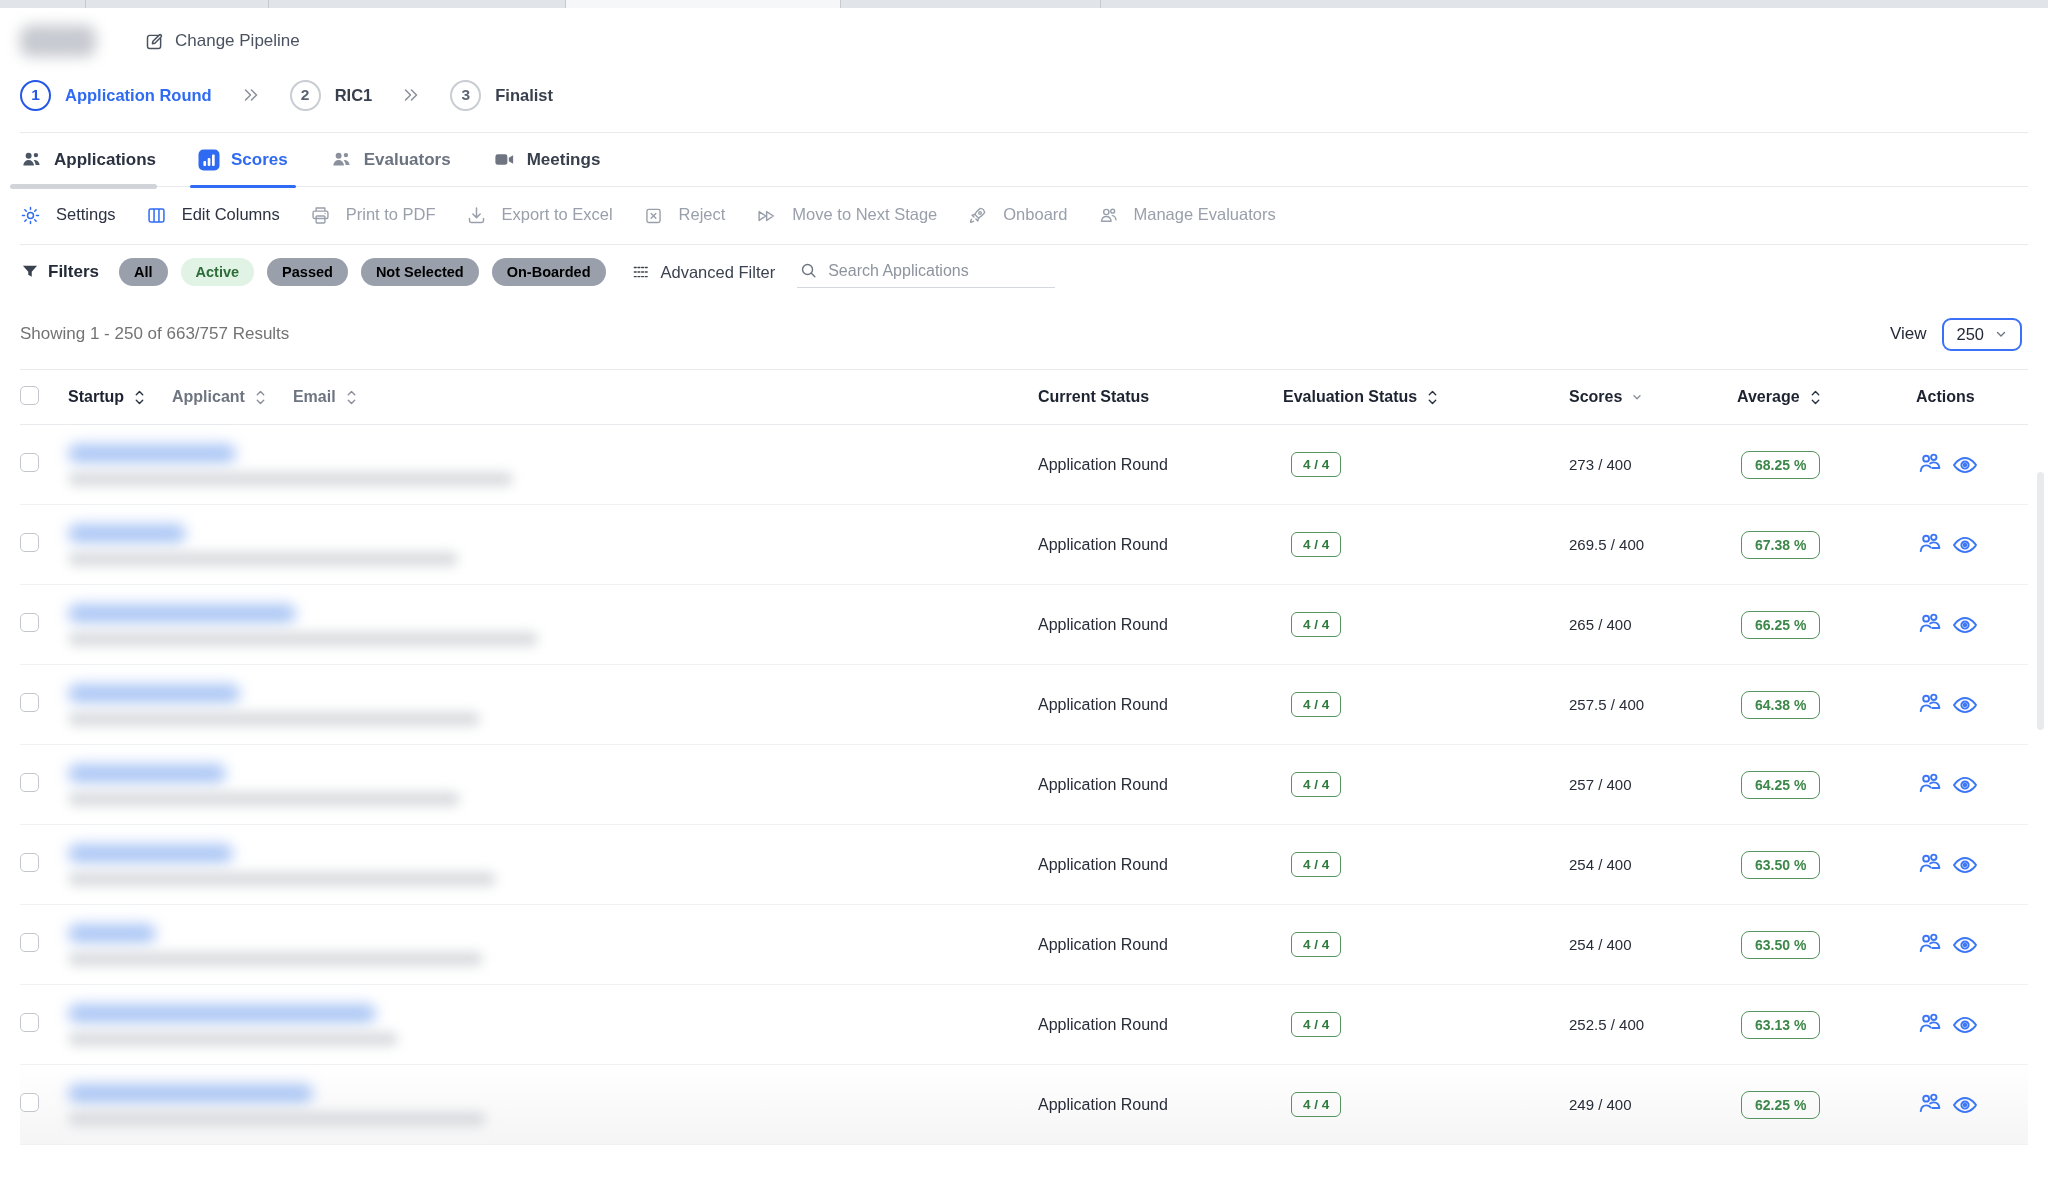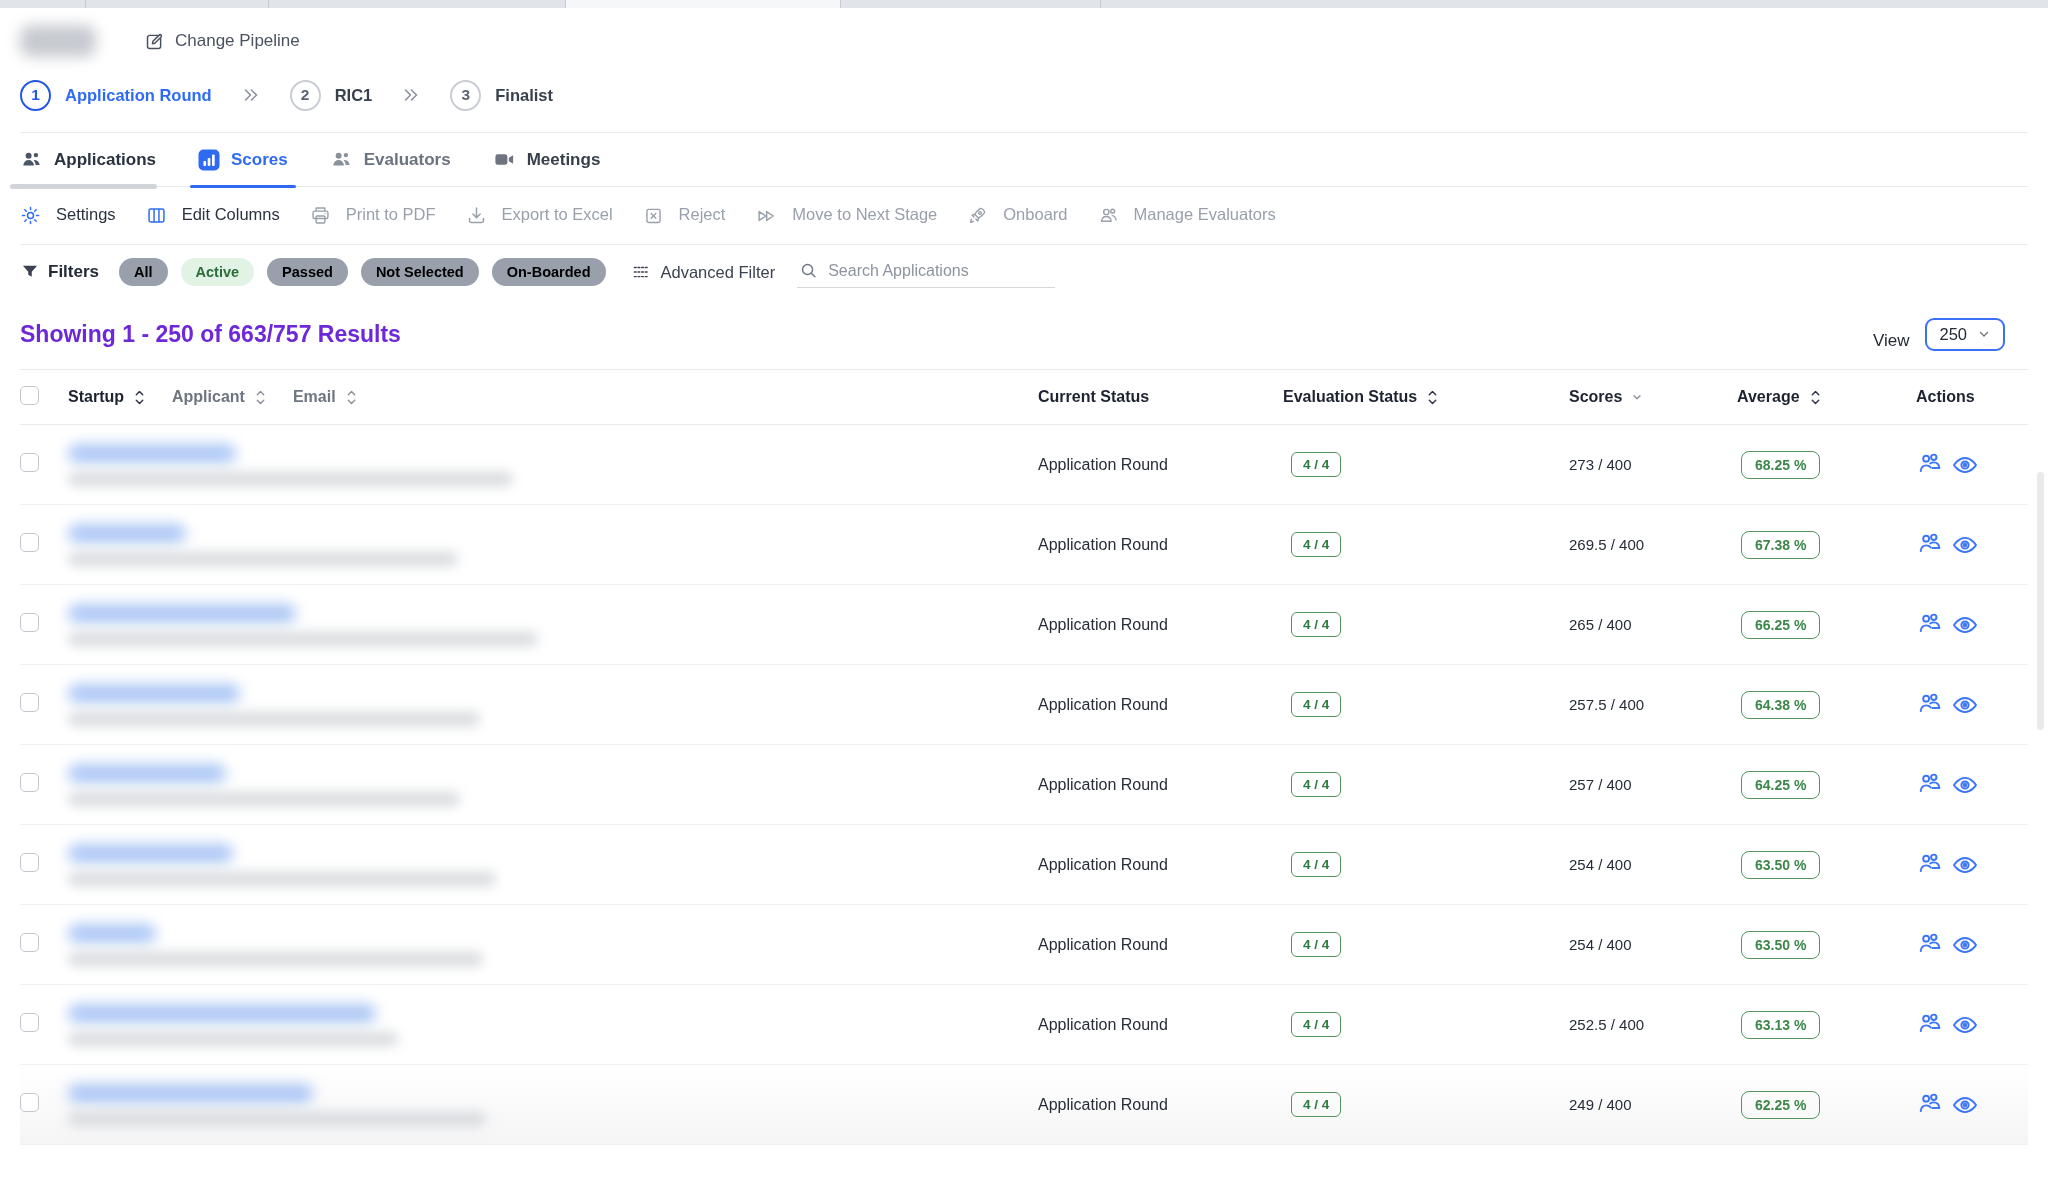"Showing 1 - 250 of" .results-summary { color: #6d28d9 -> #737373; font-size: 23px -> 17px; font-weight: 700 -> 400 }
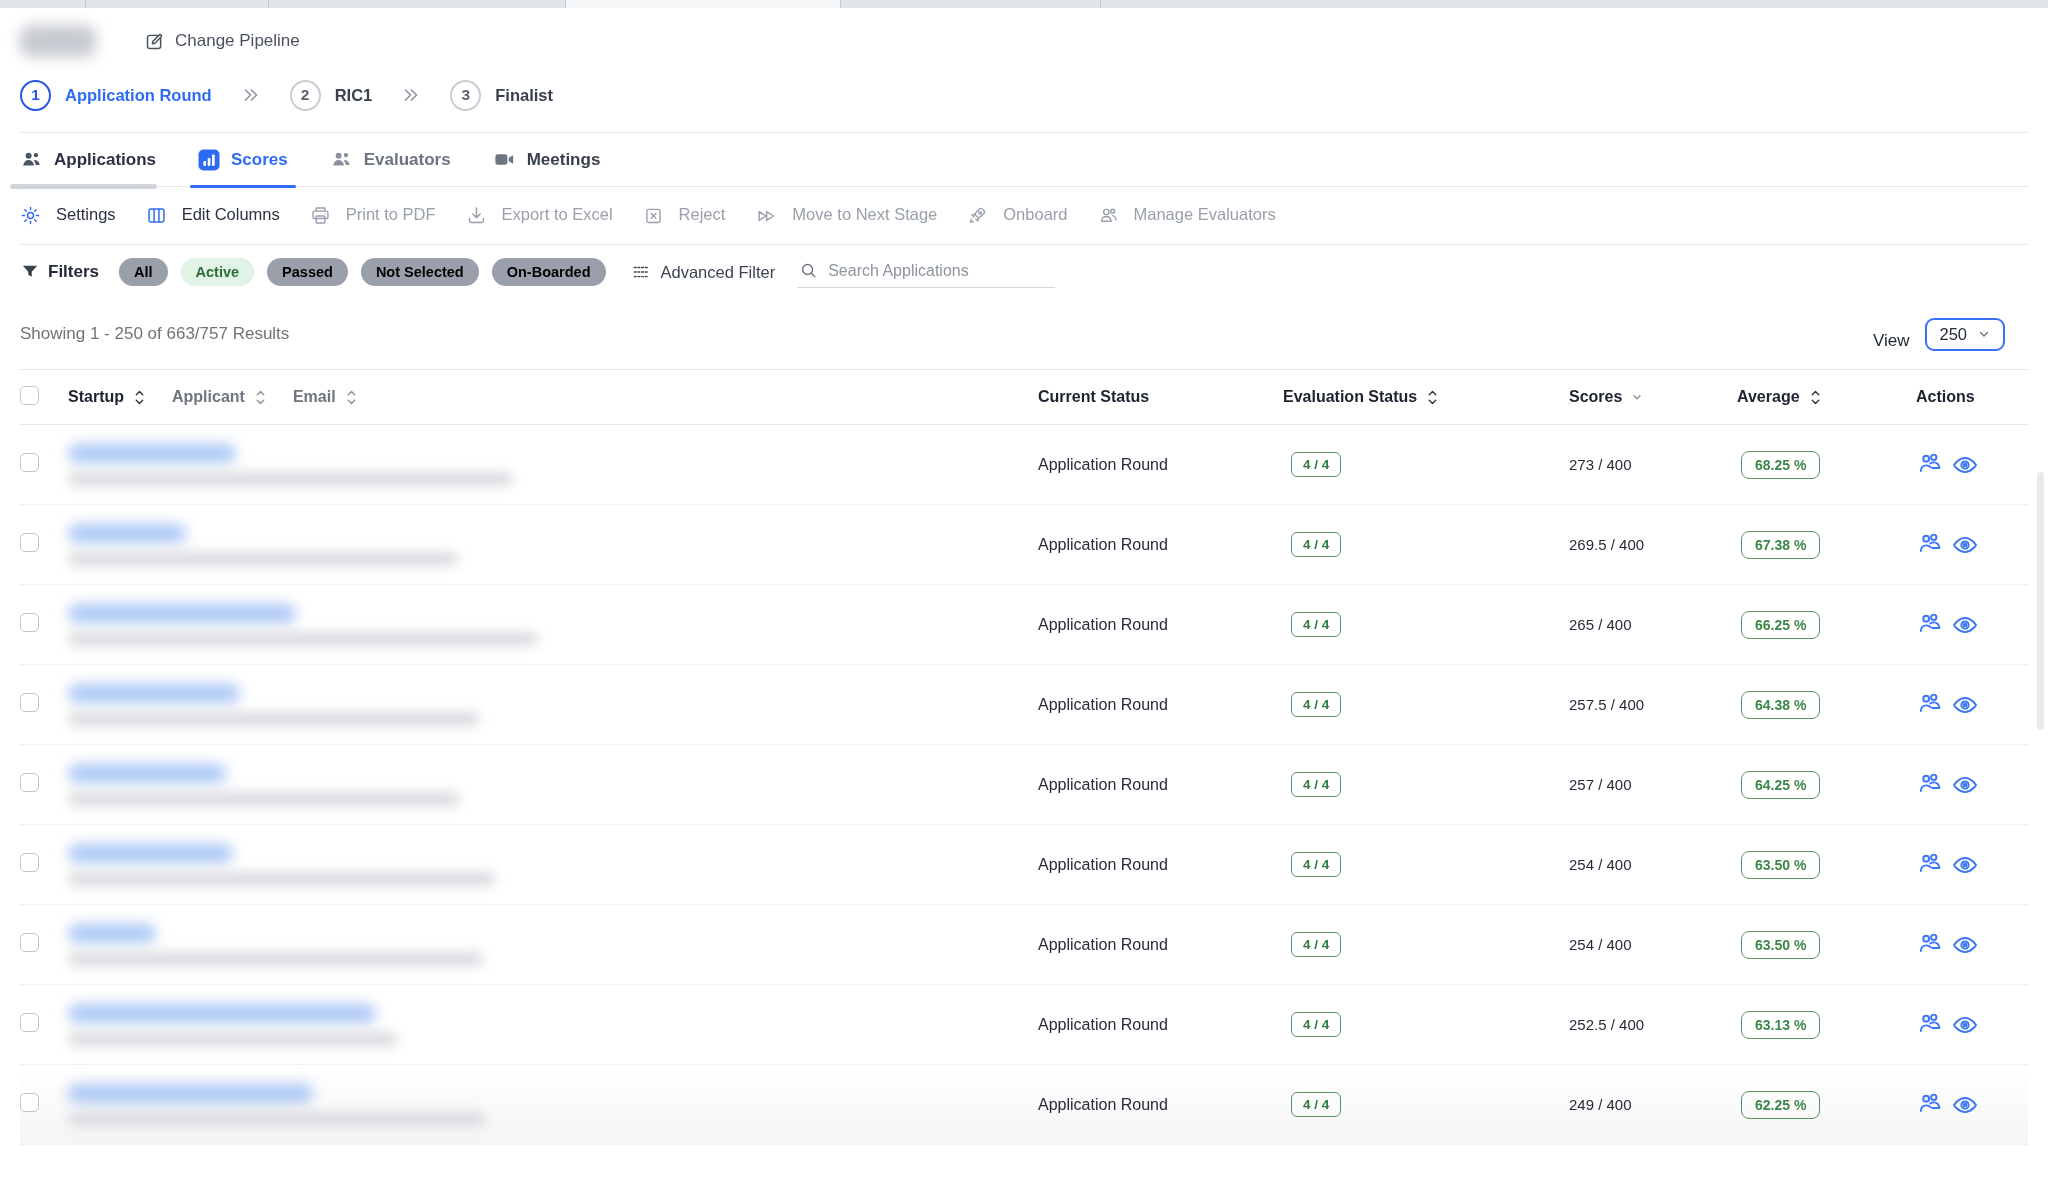"View" .view-wrap { align-items: flex-end -> center; margin-right: 23px -> 6px }
